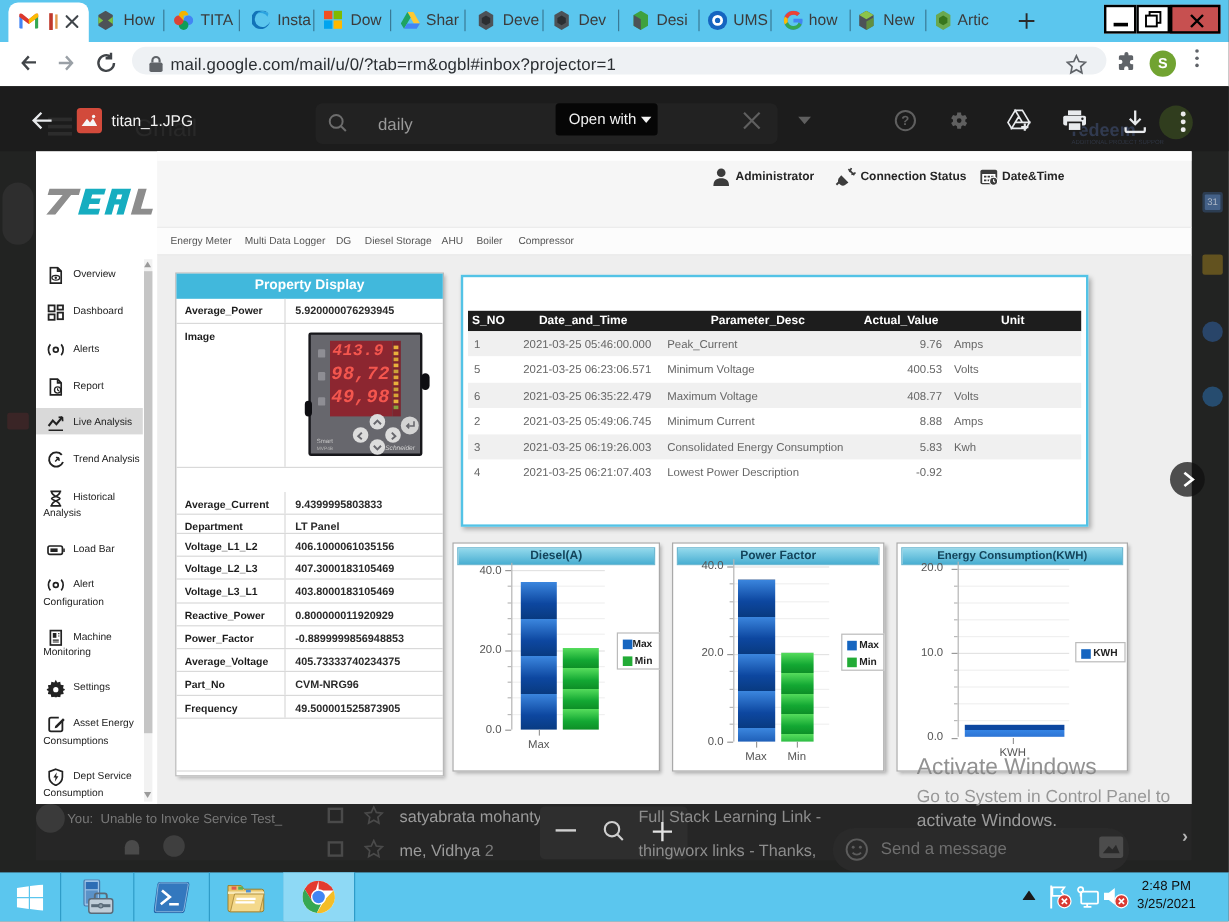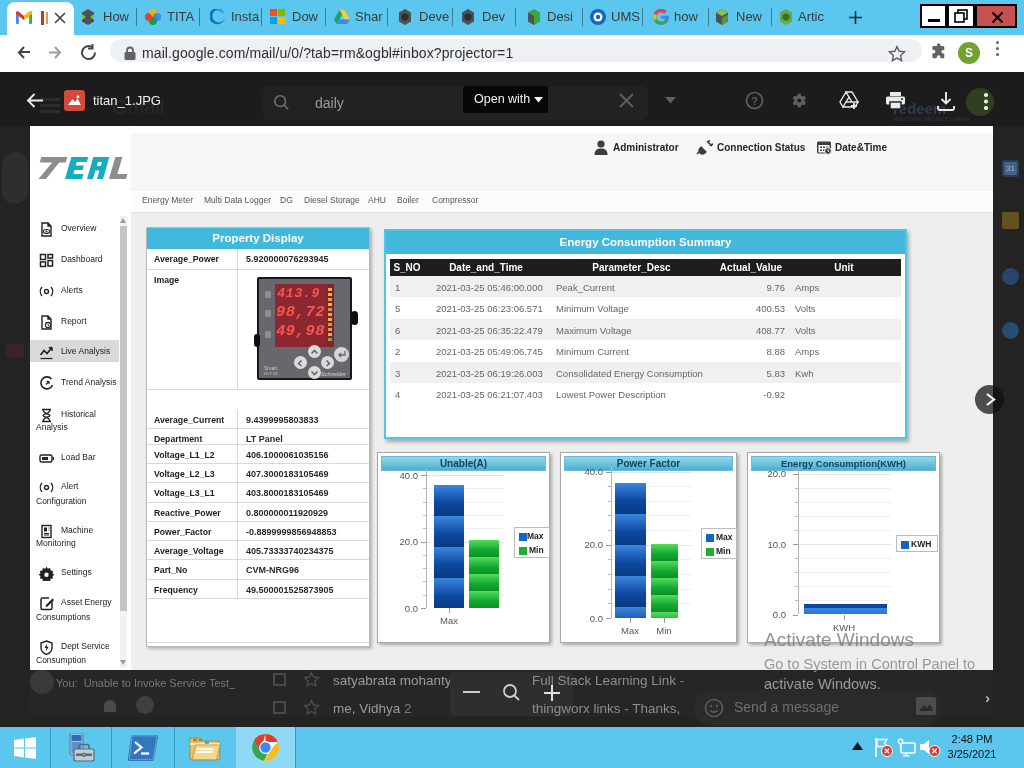"Energy Consumption Summary" div.hd { html: <div>Energy Consumption Summary</div> -> none }
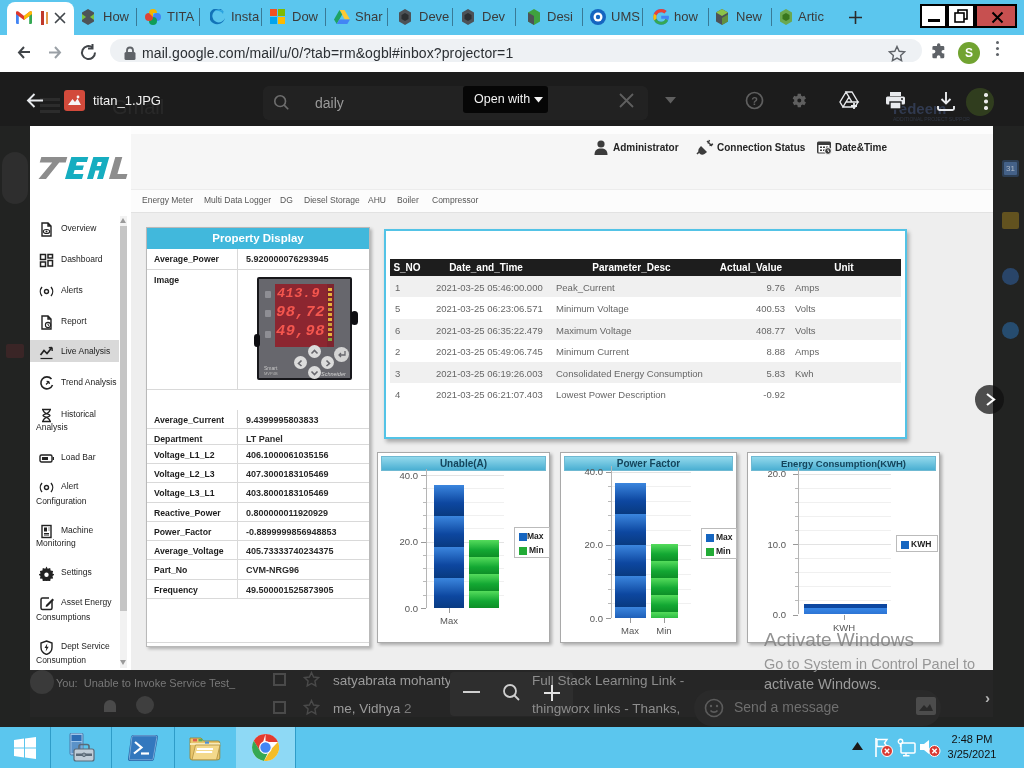"Unable(A)" div.chead { text: Unable -> Diesel }
